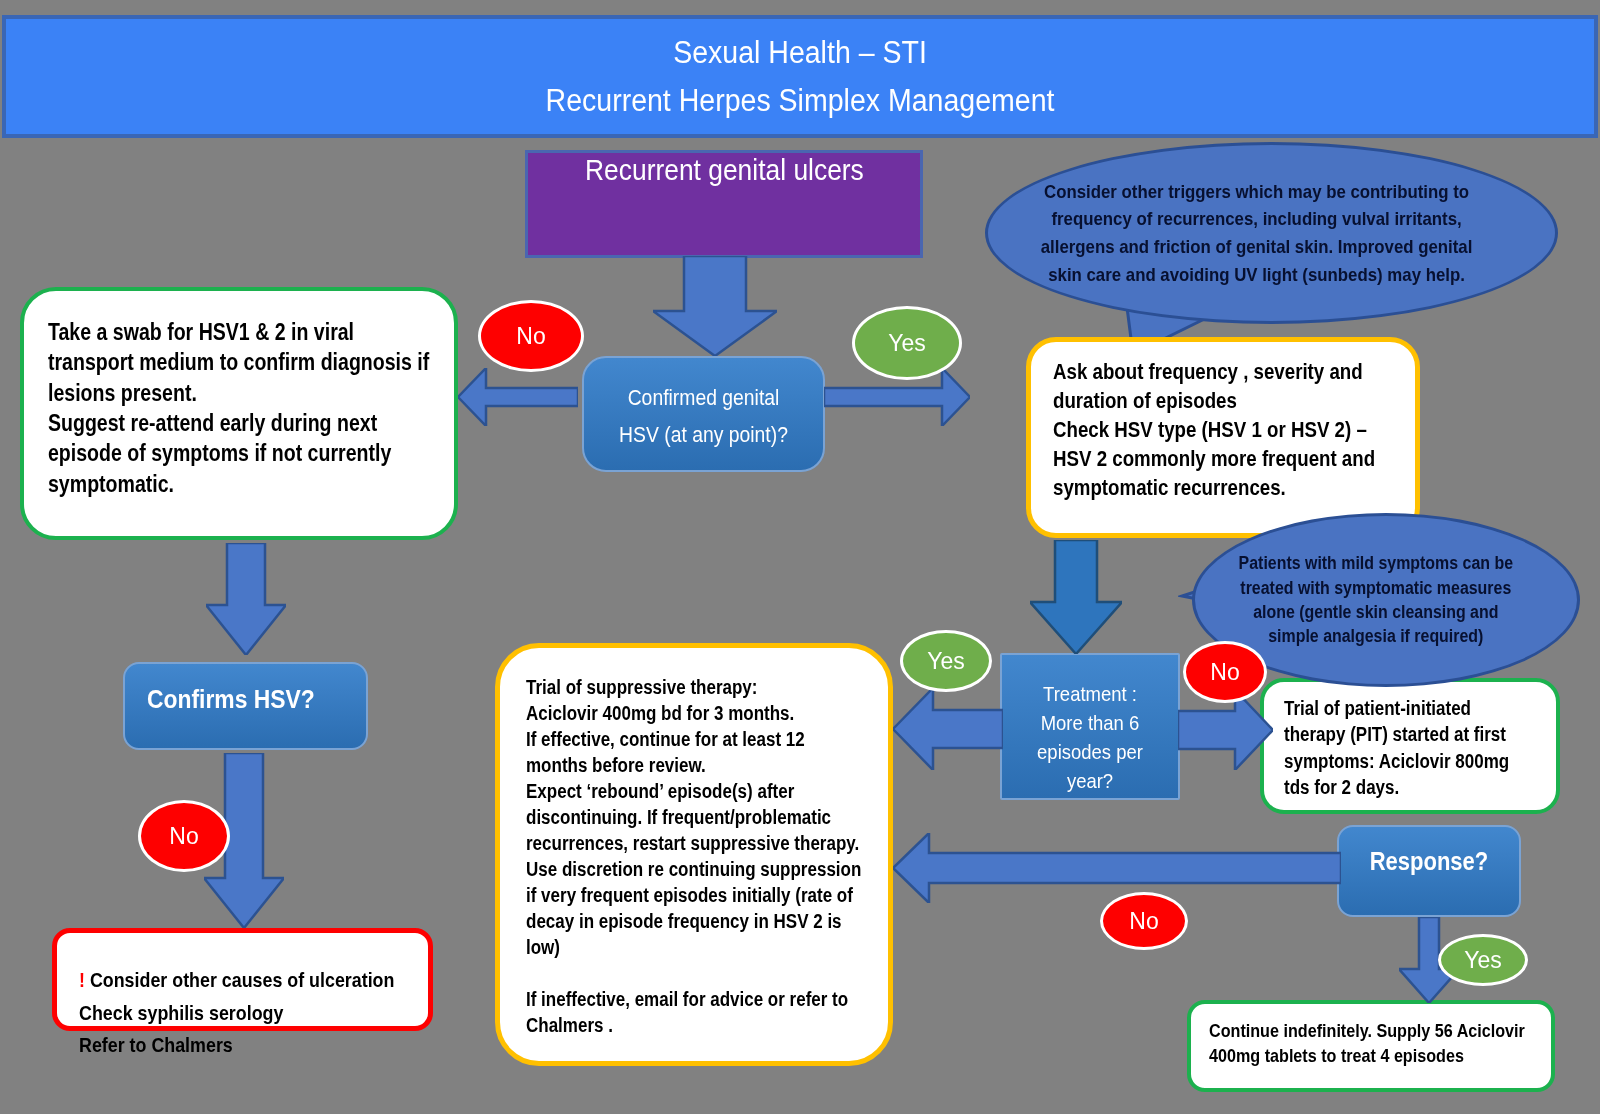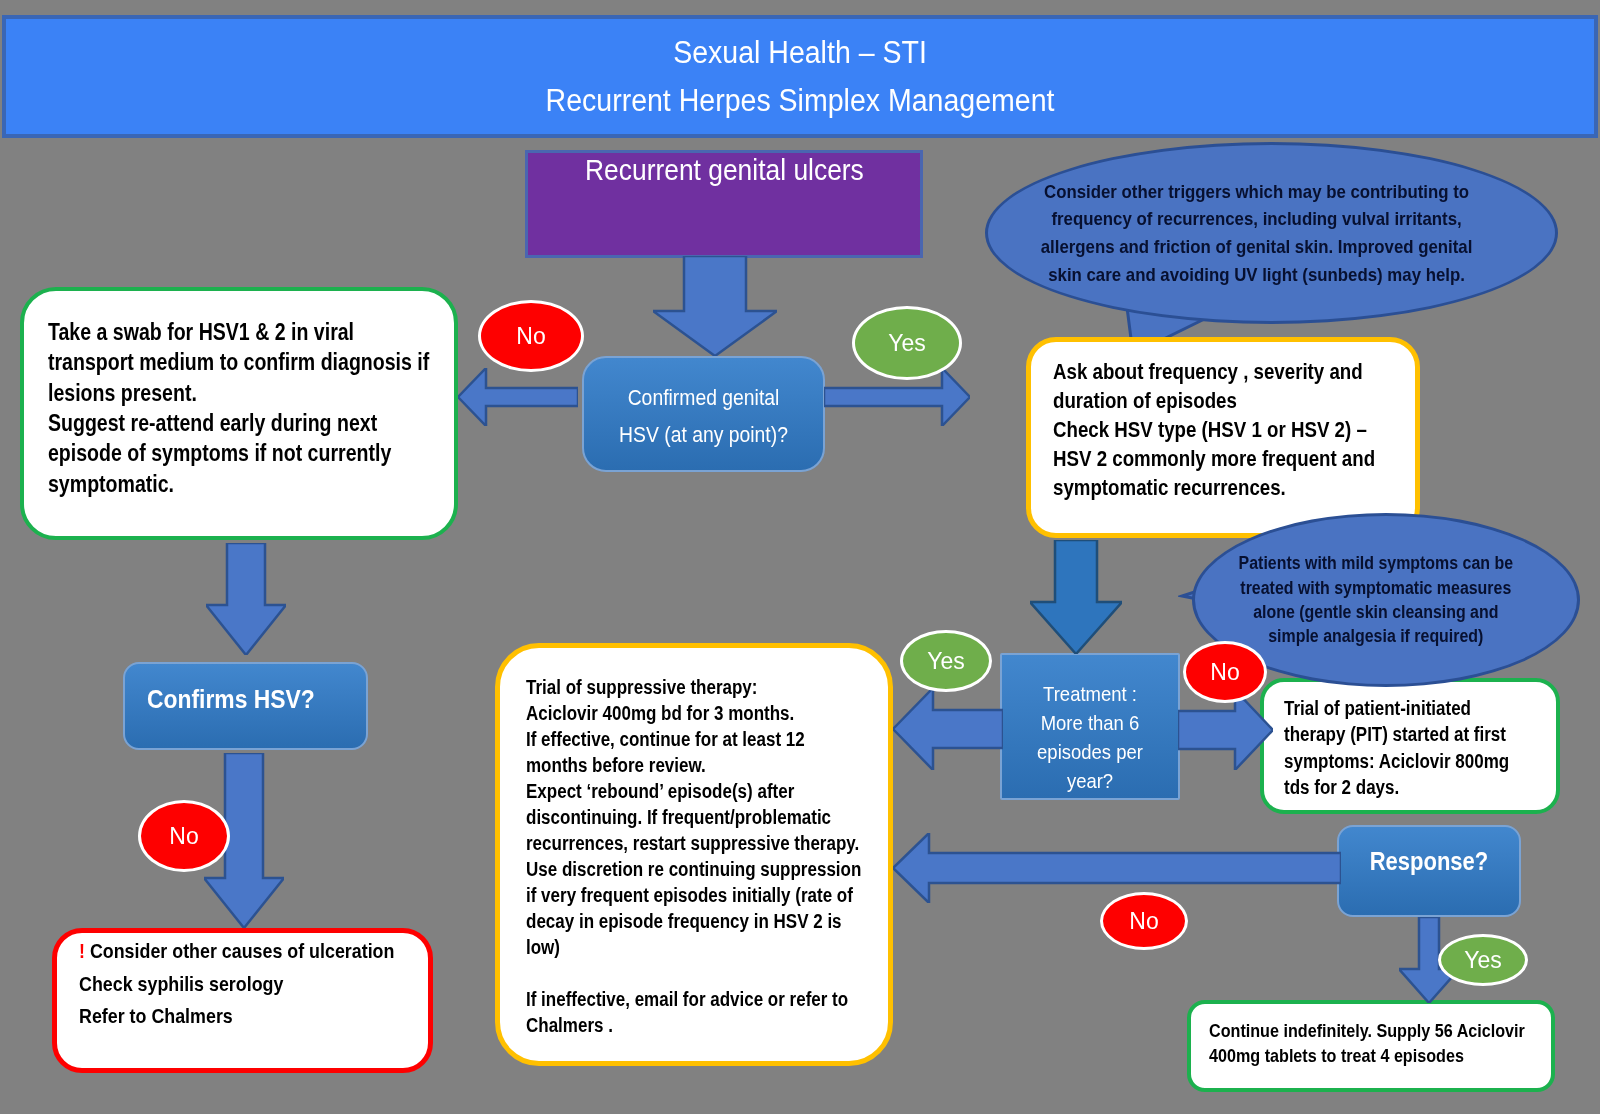"! Consider other causes of" div.abs { border-radius: 30px -> 18px; height: 145px -> 103px; padding: 2px 22px -> 31px 22px }
